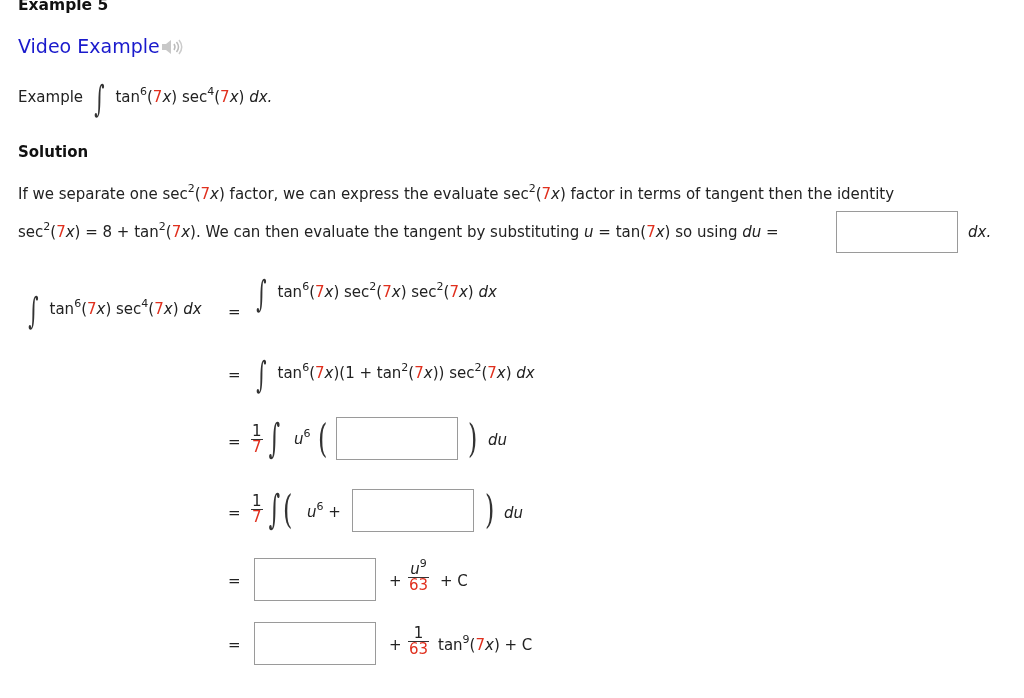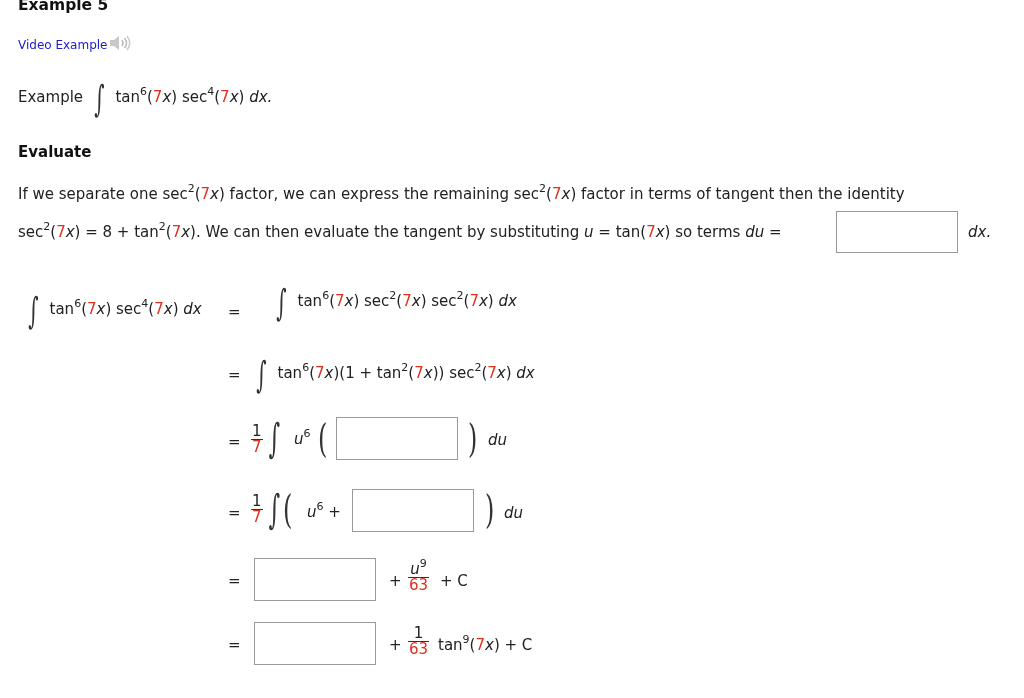"Video Example" .video { font-size: 12px -> 19px }
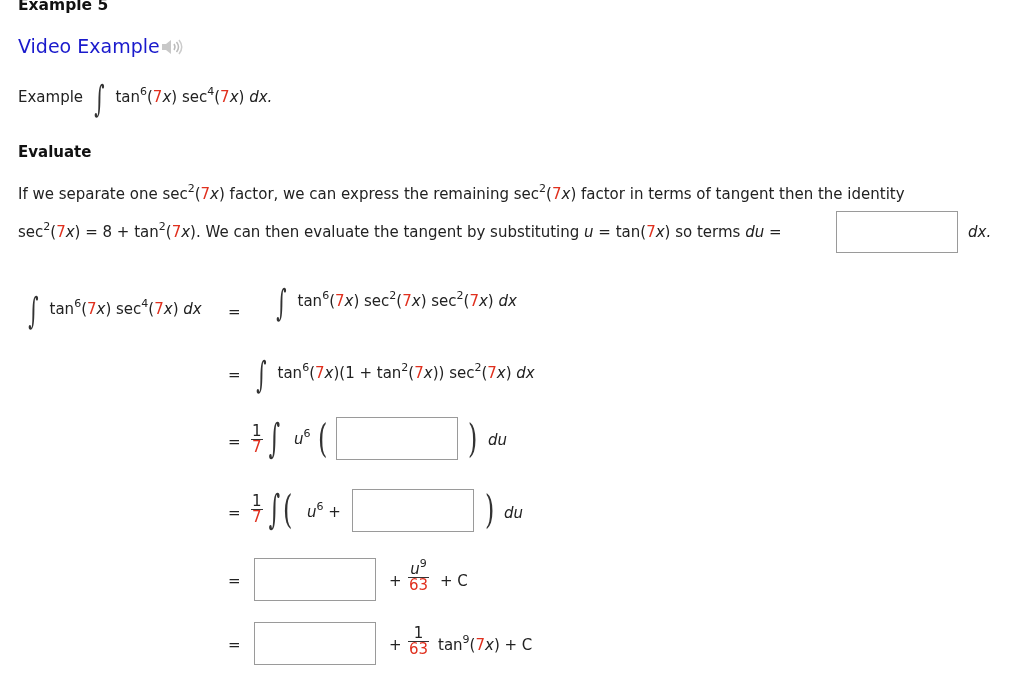"Evaluate" div.abs { text: Evaluate -> Solution }
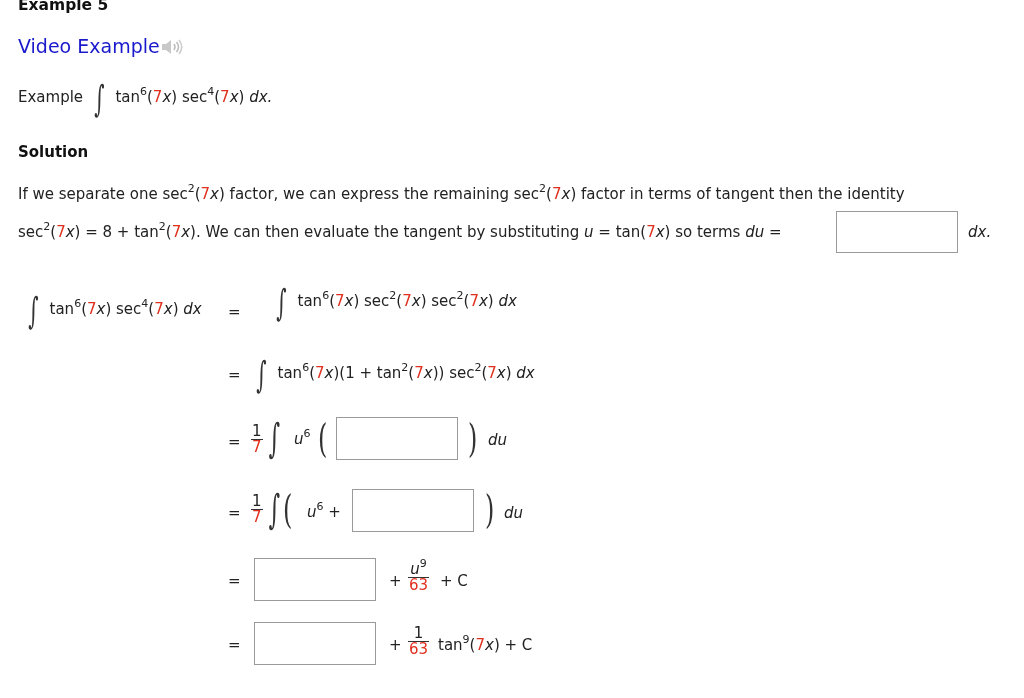") factor, we can express" span { text: remaining -> evaluate }
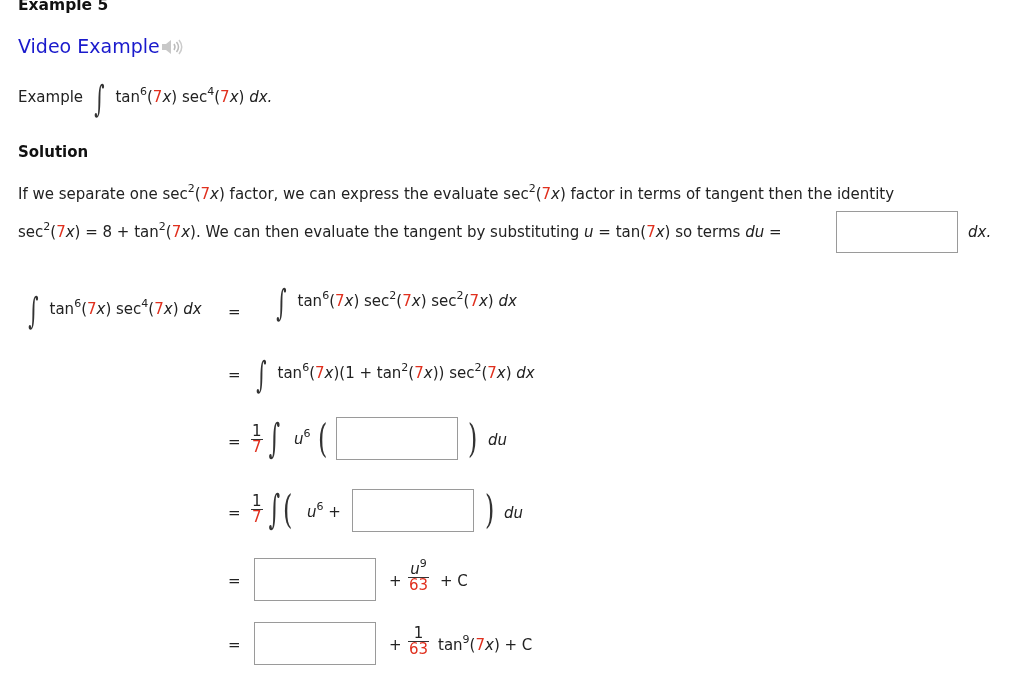") so terms" span { text: terms -> using }
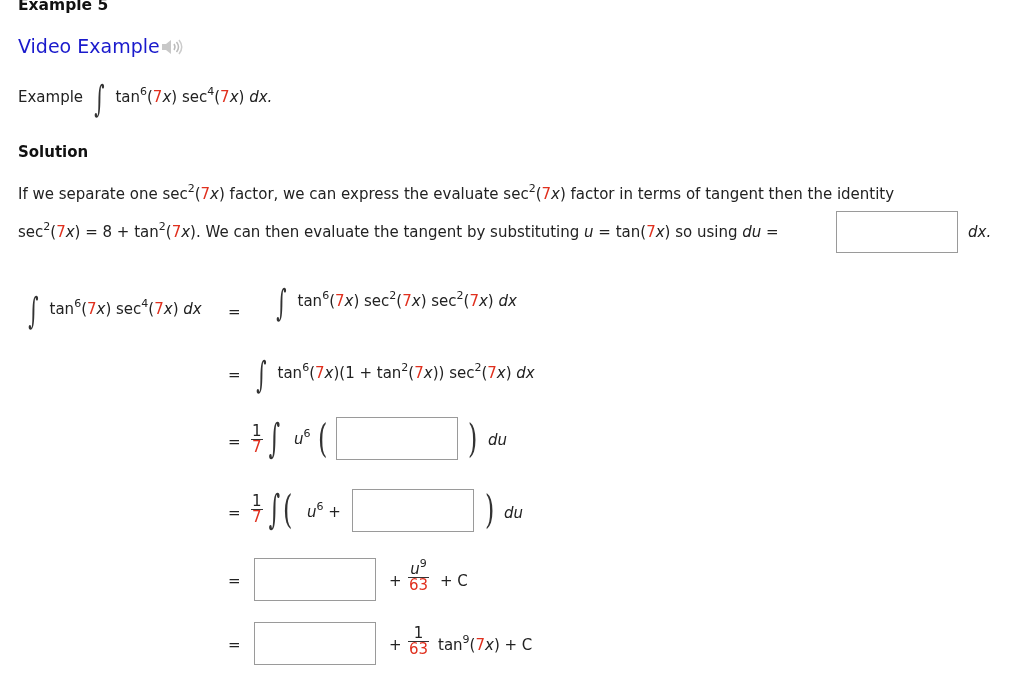"∫ tan6(7x) sec2(7x) sec2(7x) dx" div.eq { margin-left: 20px -> none; top: 292px -> 283px }
